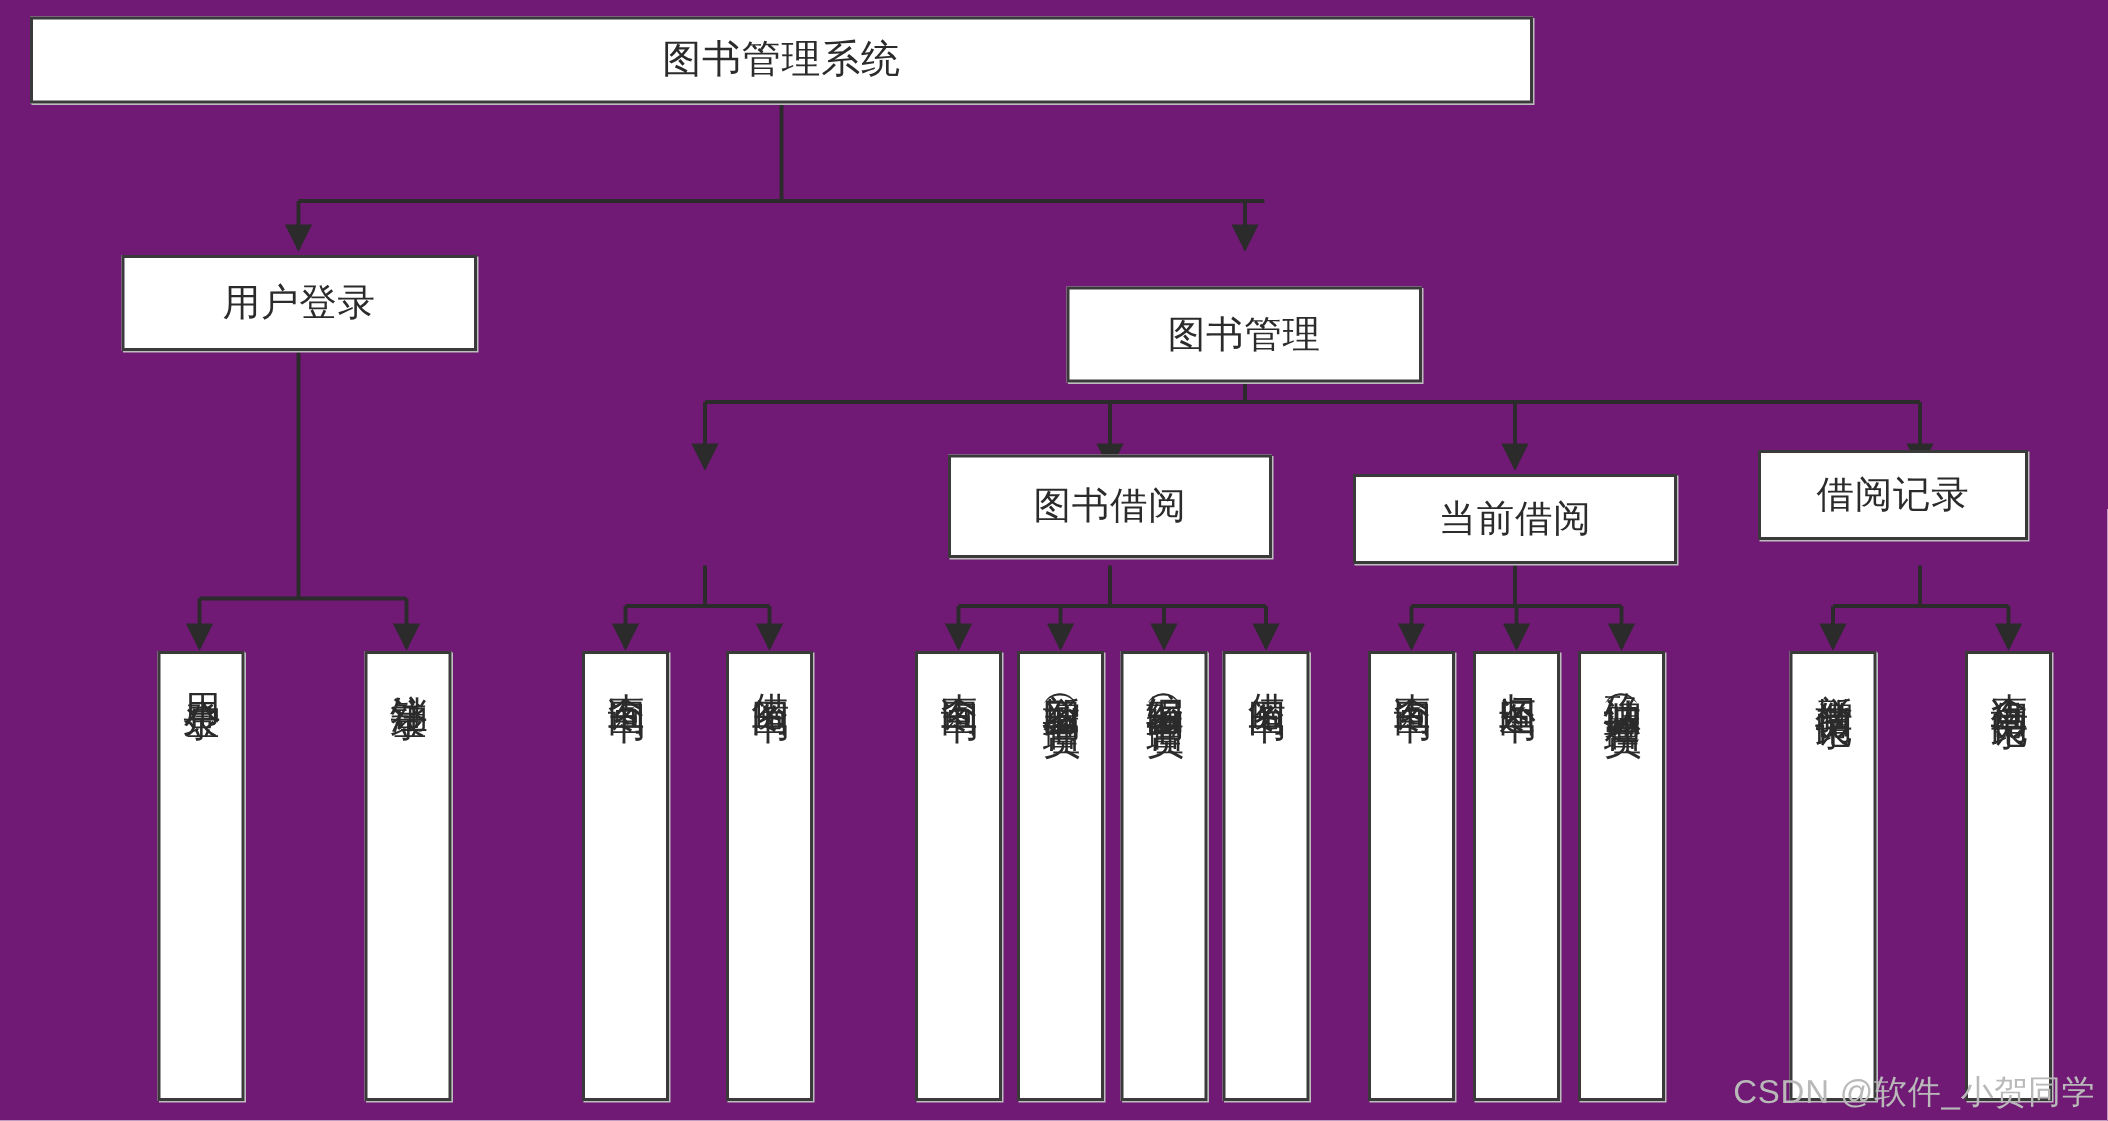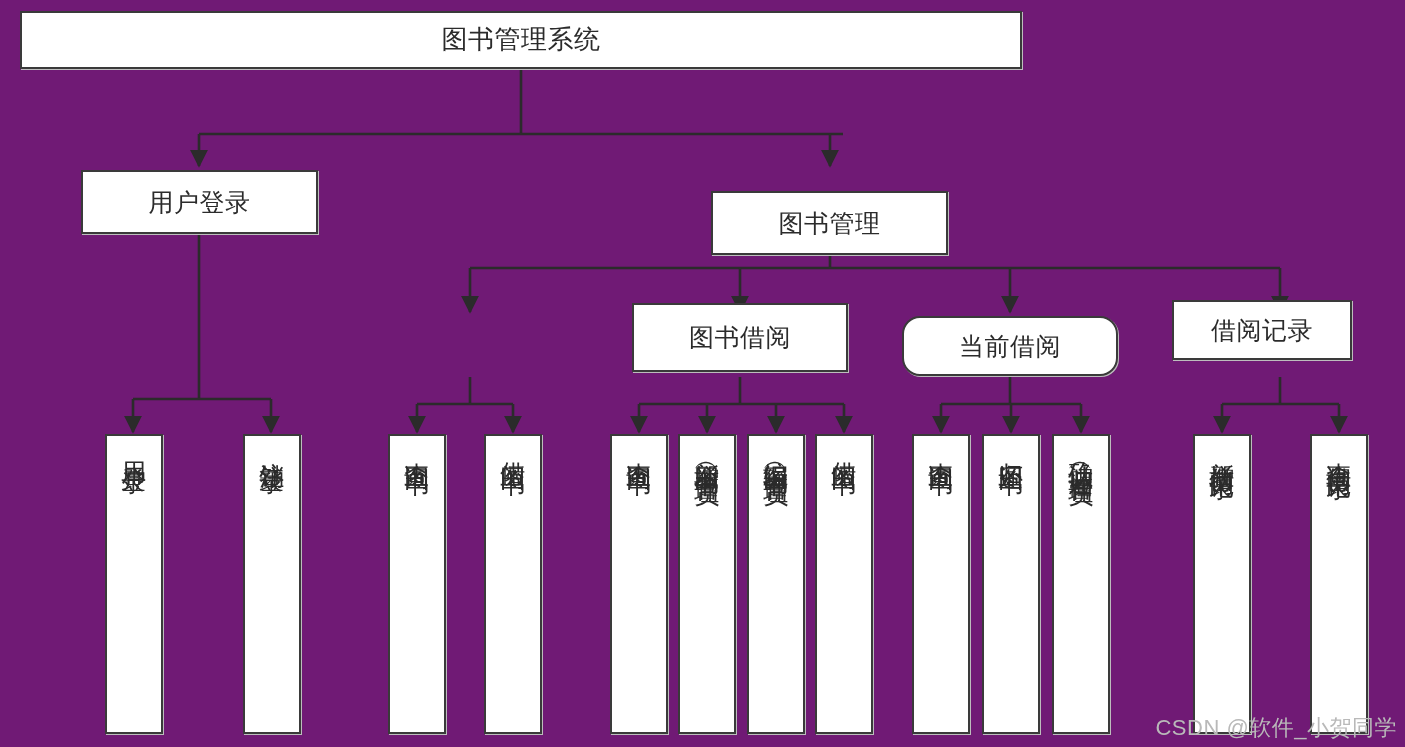"当前借阅" div.node { border-radius: 18px -> none }
